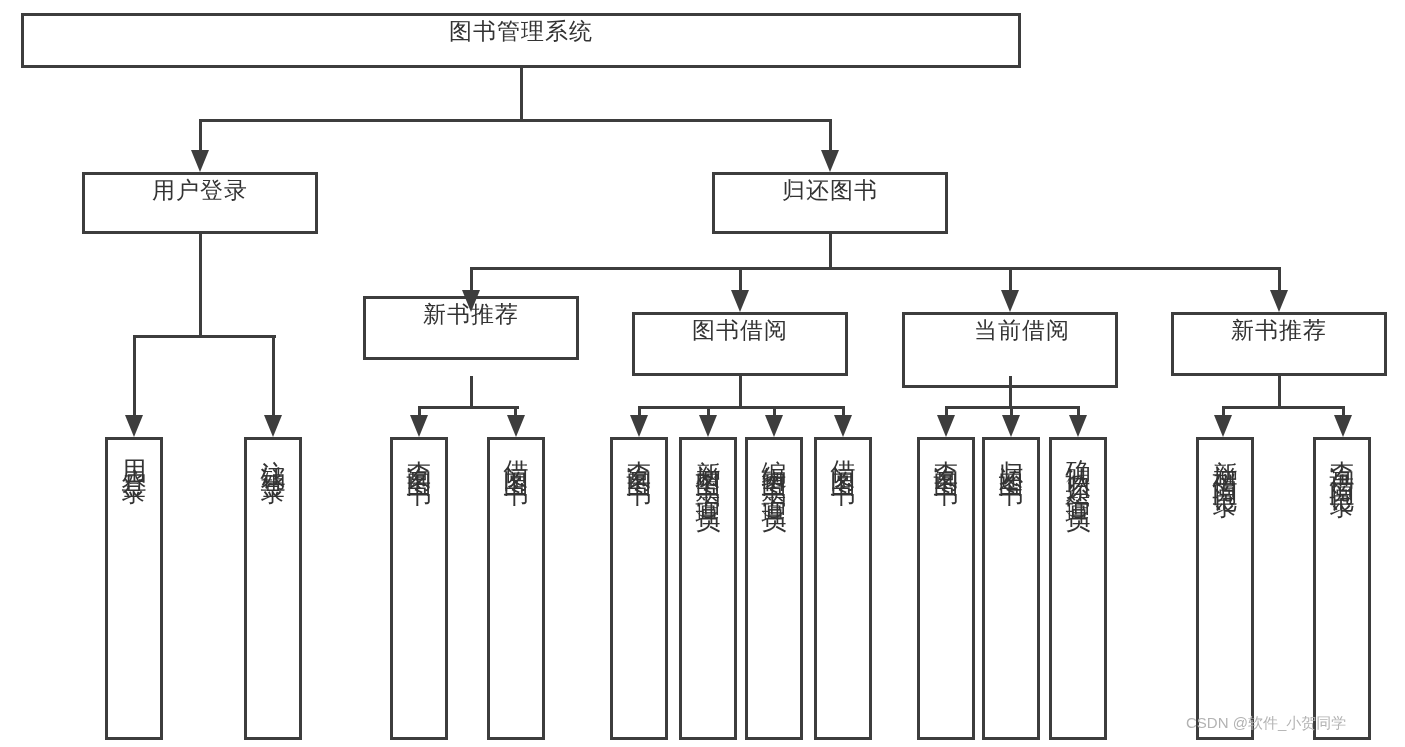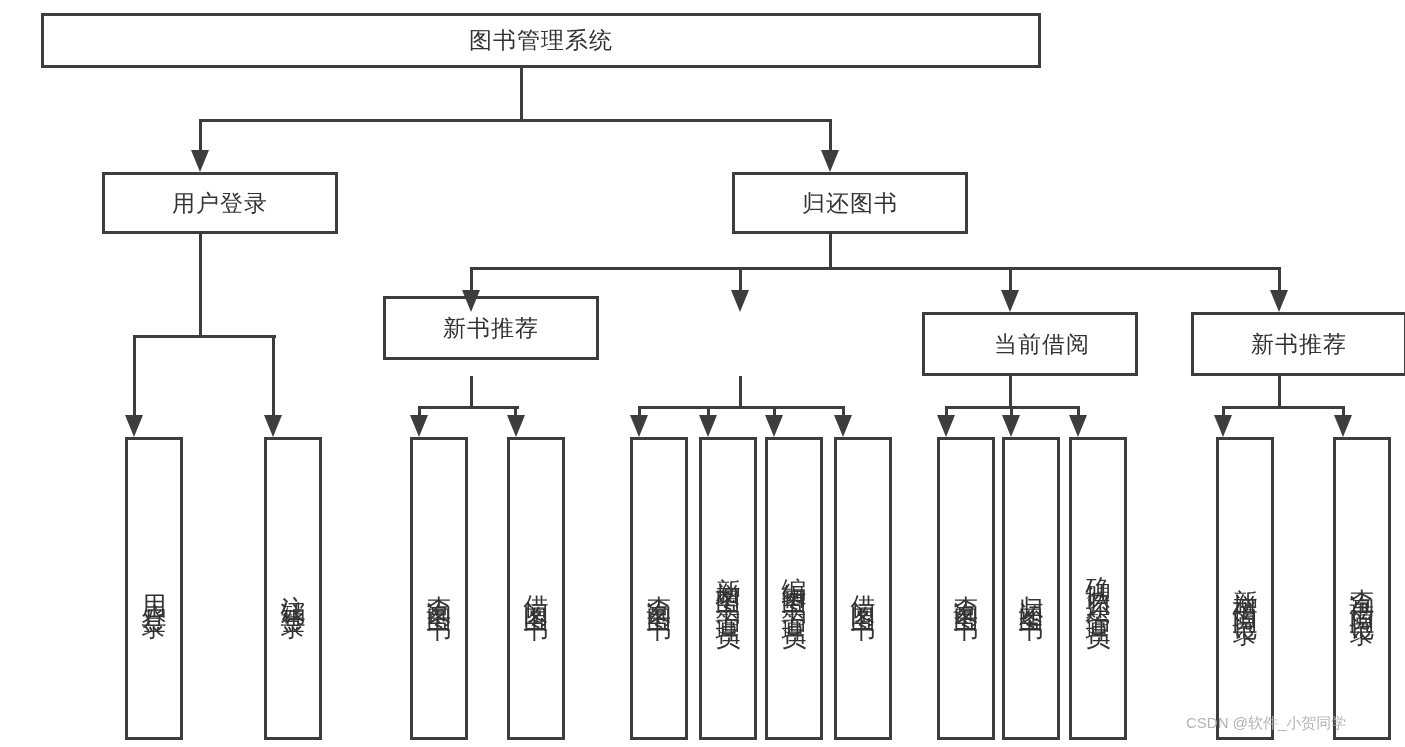"图书管理系统" .box { align-items: center -> none; margin-left: 20px -> none }
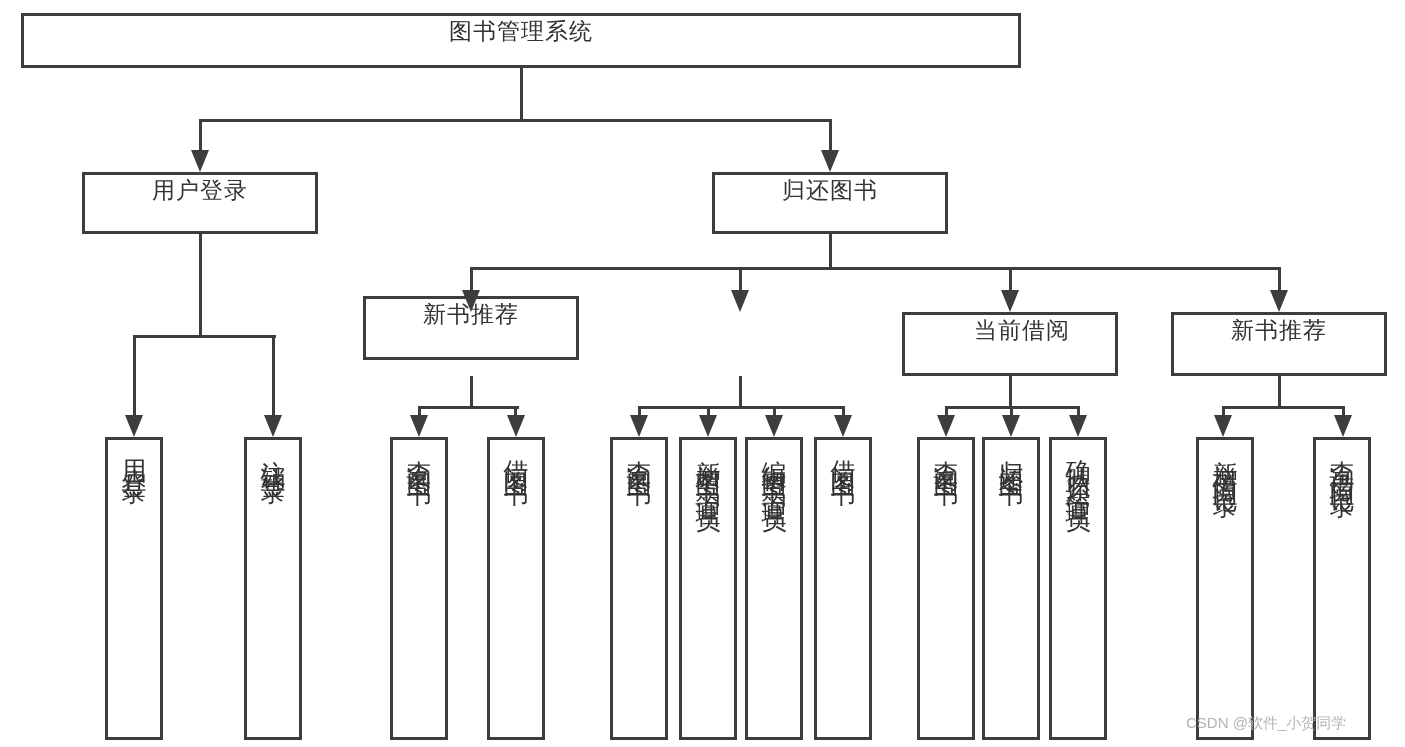"图书借阅" div.box { html: none -> <div> <span>图书借阅</span> </div> }
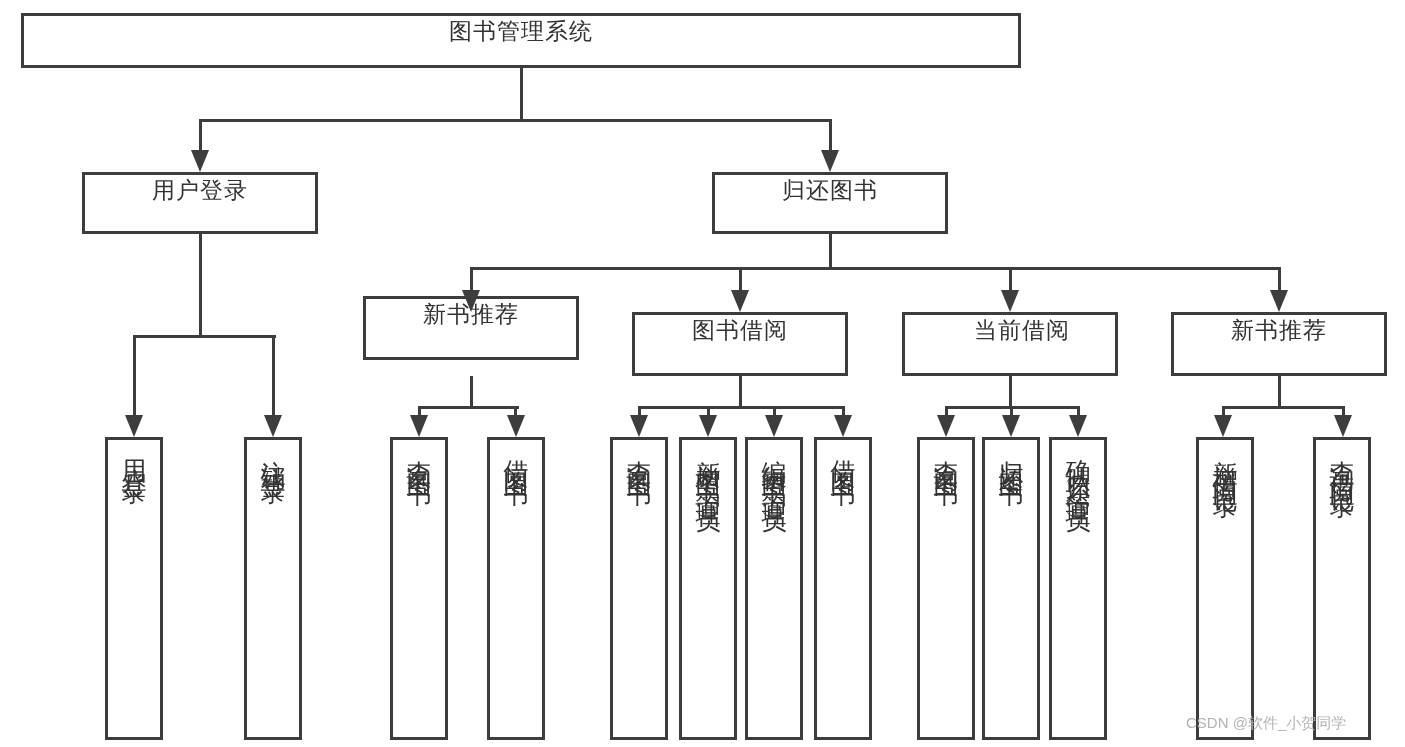"当前借阅" div.box { height: 64px -> 76px }
